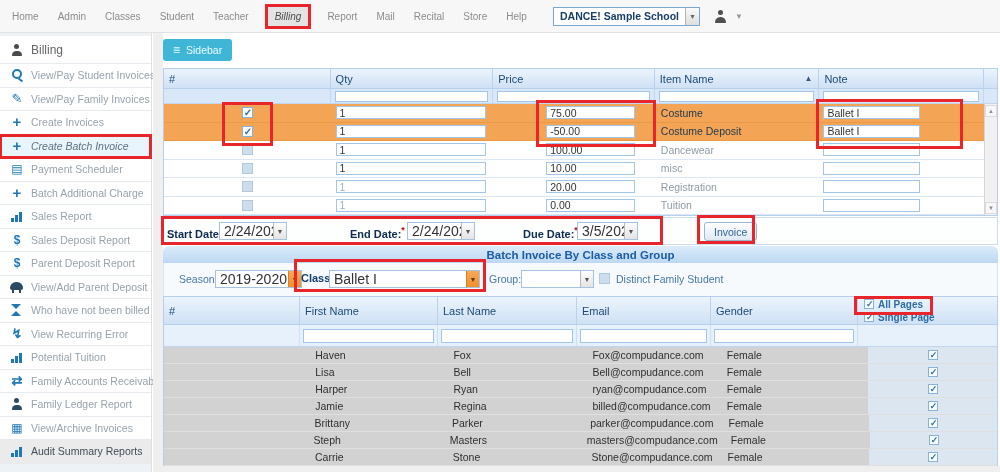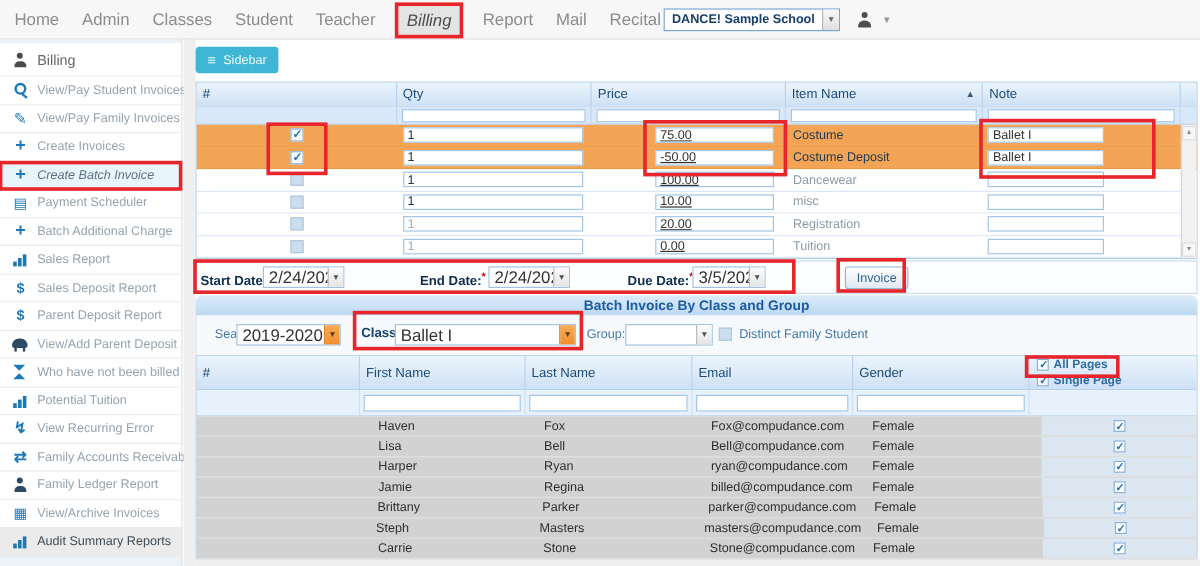"Home" .nav-item { font-size: 14px -> 10px }
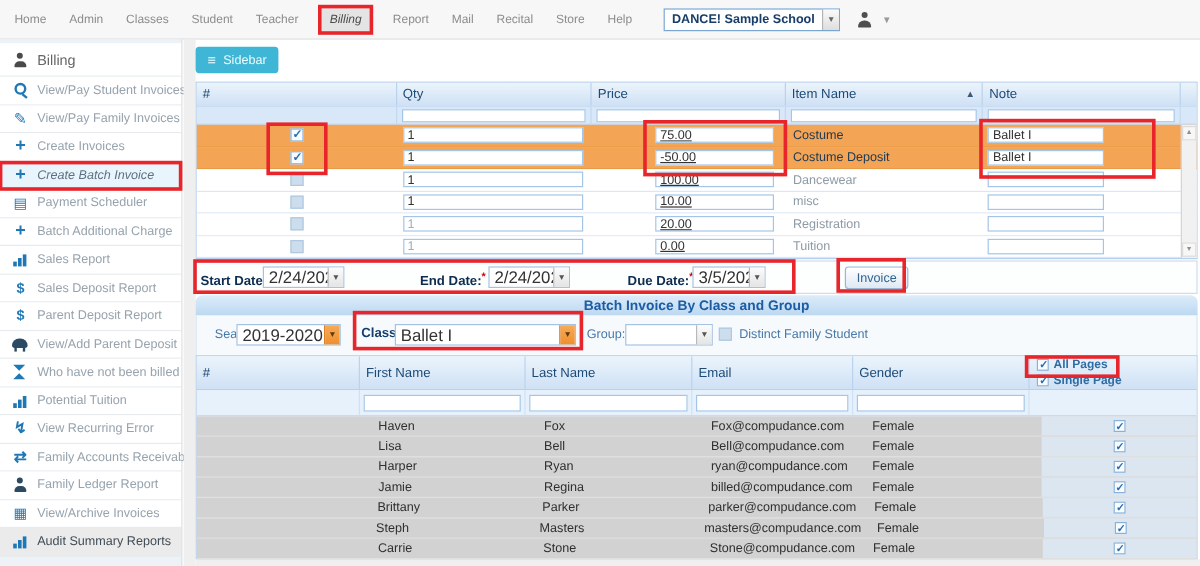"75.00" .gu-row .c3 input { text-decoration: underline -> none; width: 99px -> 89px }
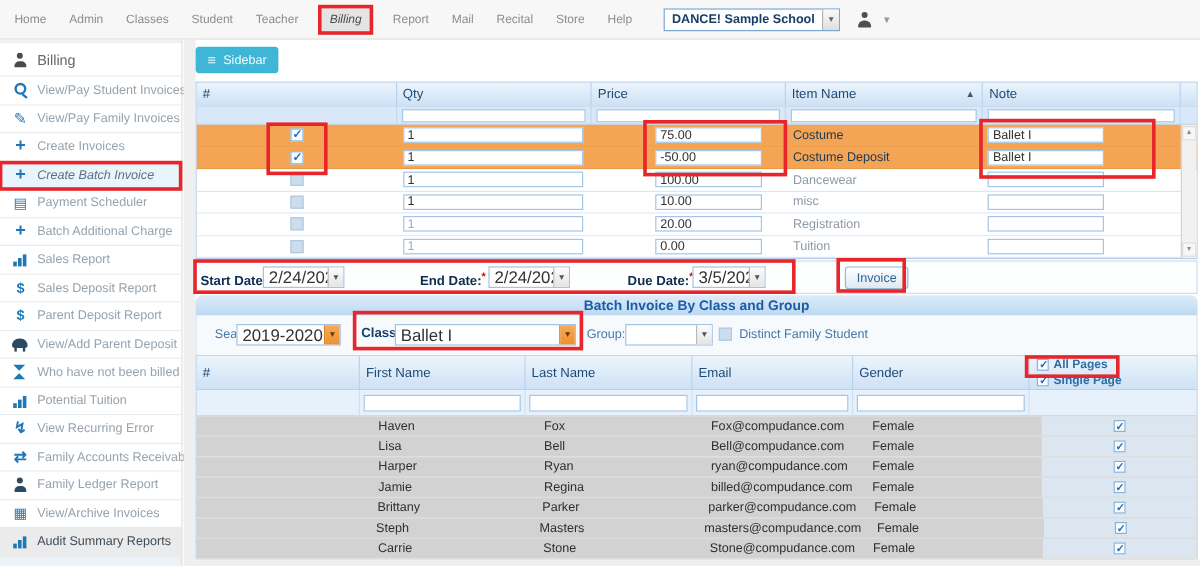"2019-2020" span.dd { left: 33px -> 51px }
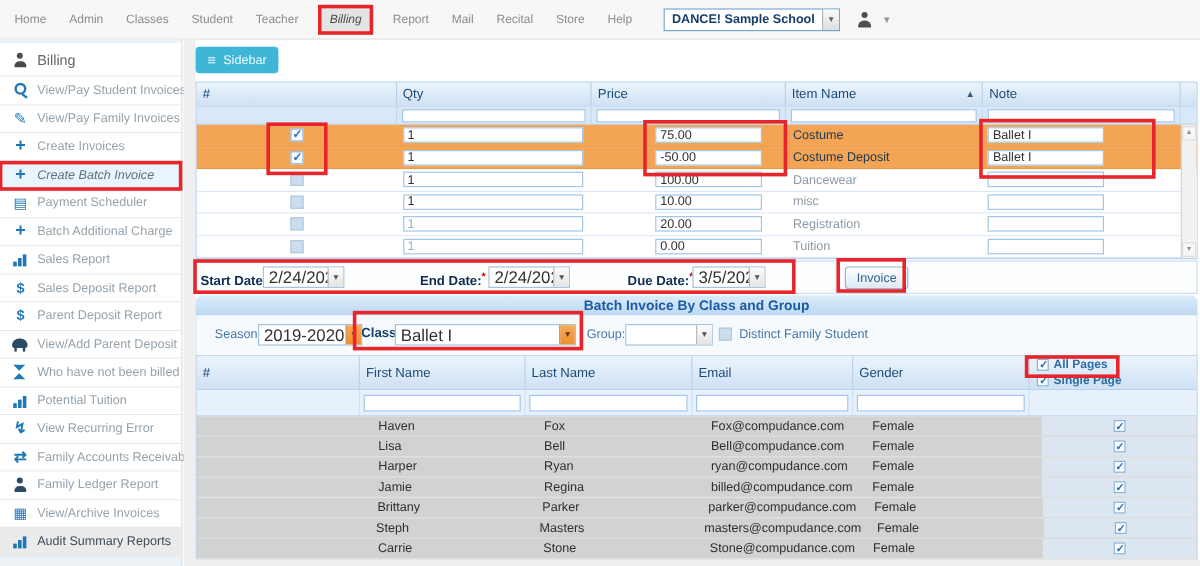"Potential Tuition" div.s-item { order: before "View Recurring Error" -> after "View Recurring Error" }
